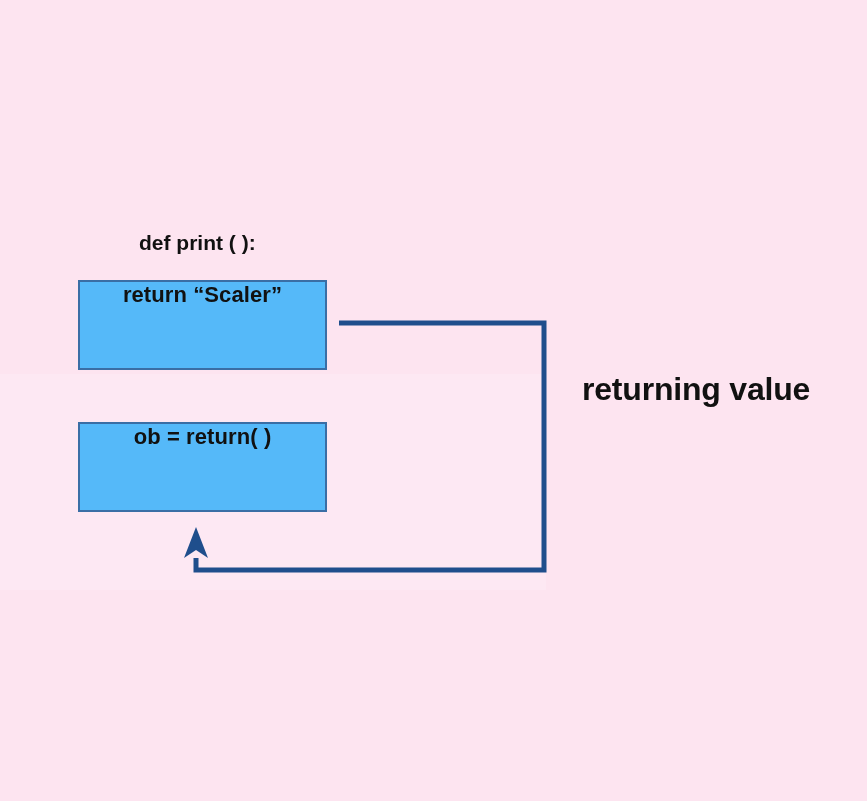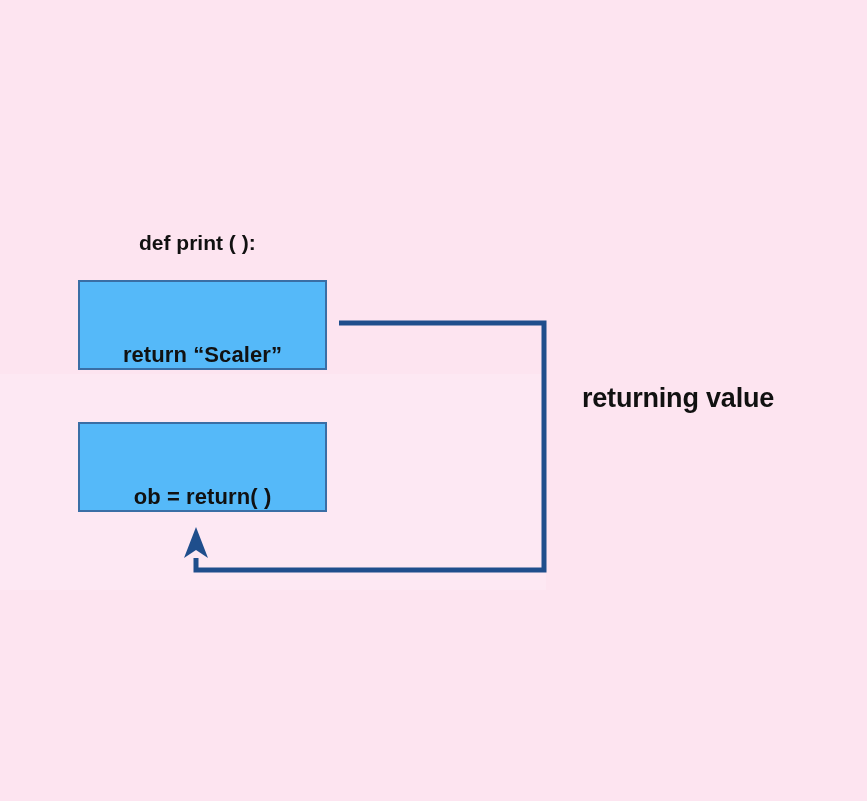"return “Scaler”" .node-box { align-items: flex-end -> flex-start }
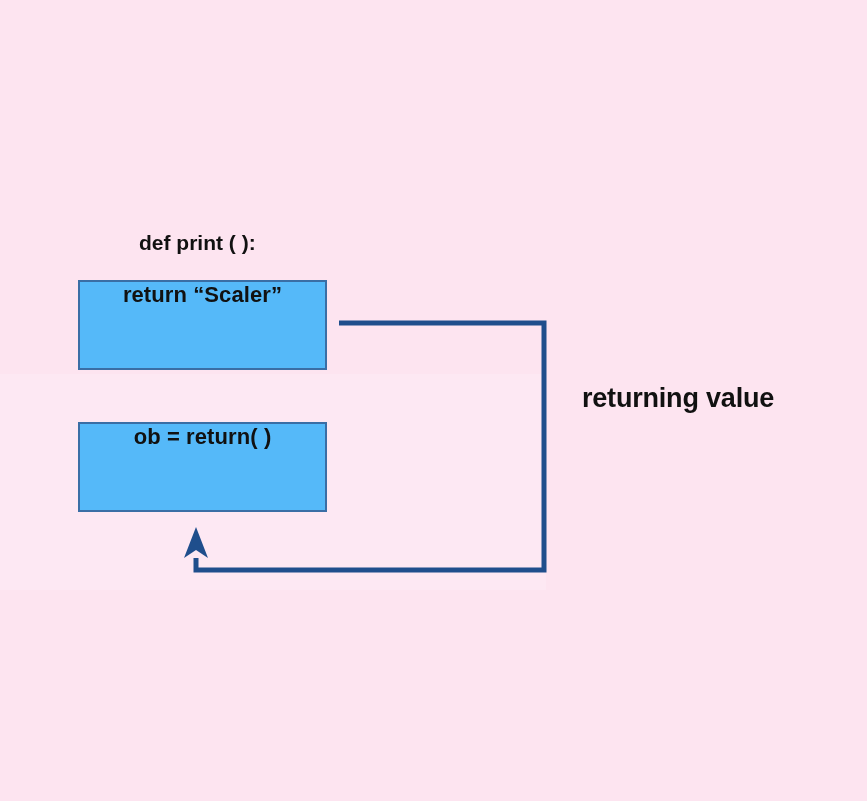"returning value" #returning-value-label { font-size: 27px -> 32px; top: 383px -> 371px }
